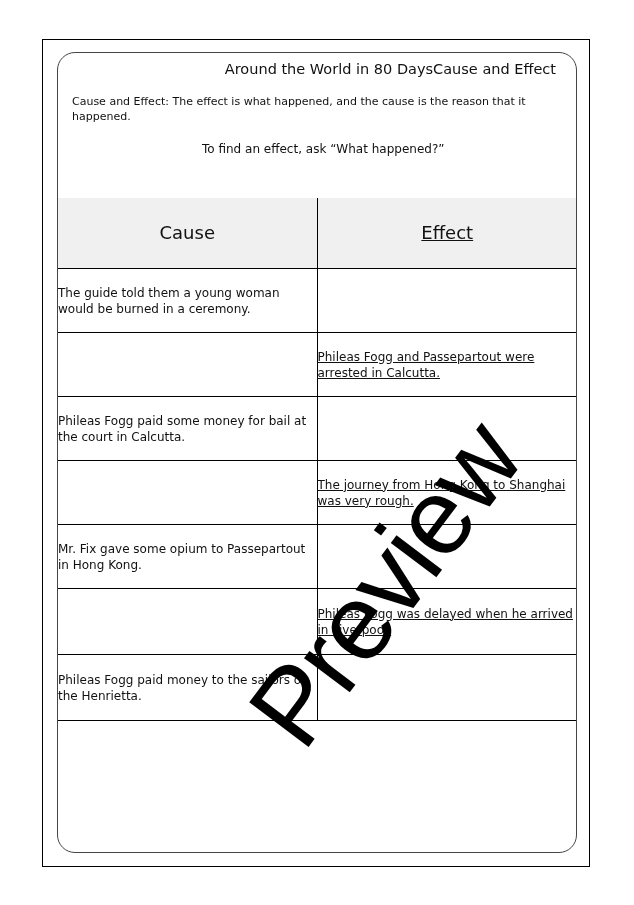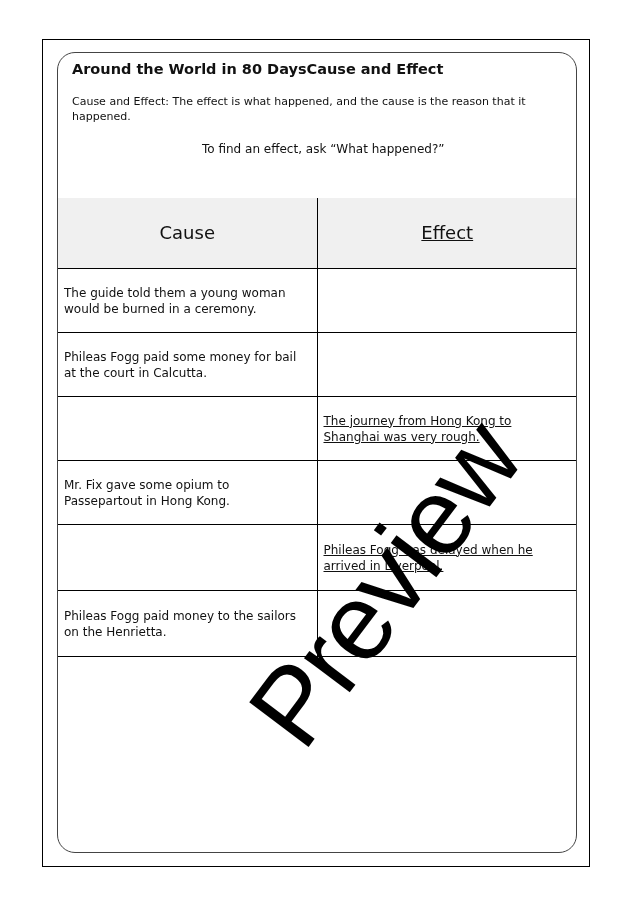"Around the World in 80" .title-row { font-weight: bold -> normal; justify-content: flex-start -> flex-end }
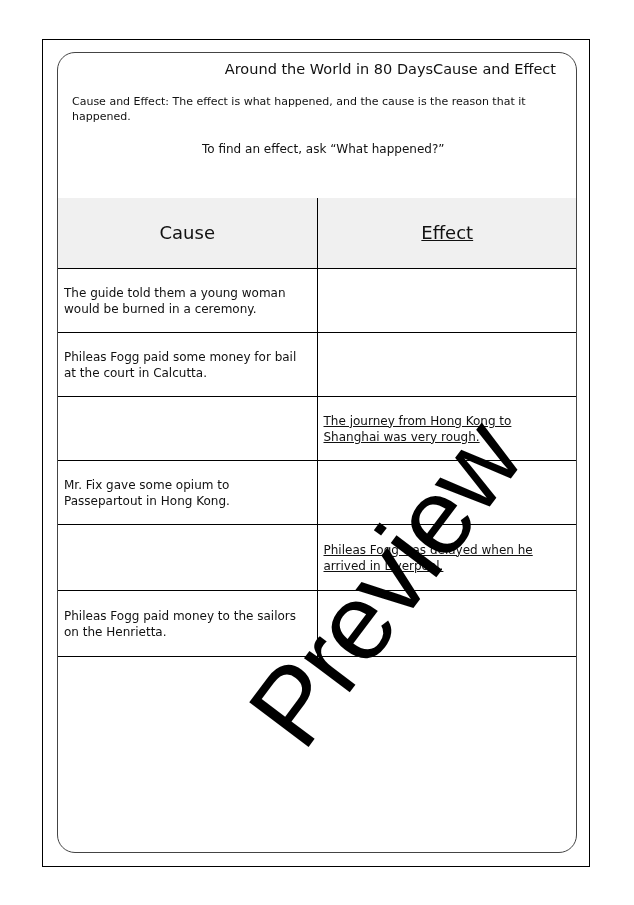"Cause" th, td { padding: 0 6px -> 0 0 }
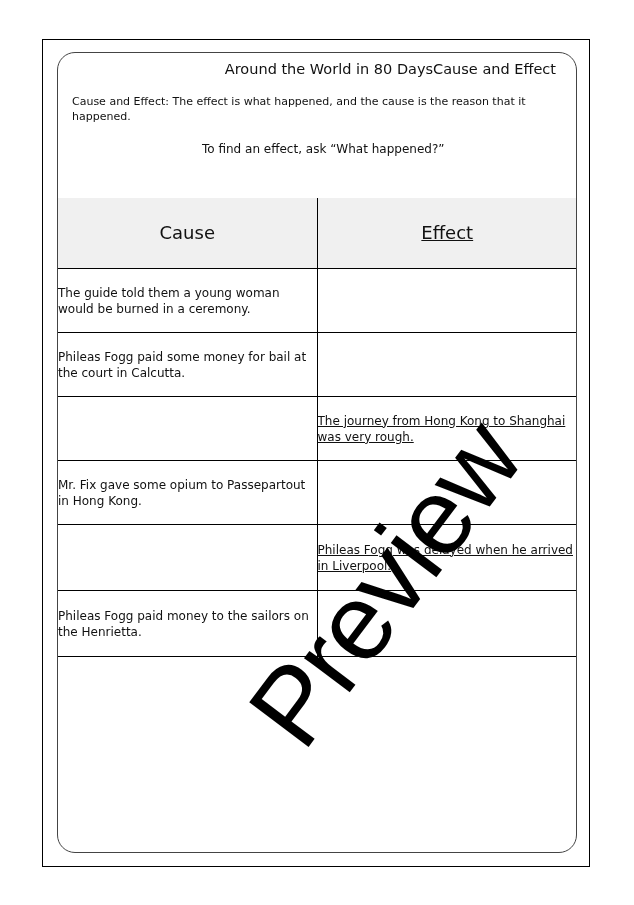"Phileas Fogg and Passepartout were" tr.r { html: none -> <tr> <td></td> <td>Phileas Fogg and Passepartout were arrested in Calcutta.</td> </tr> }
